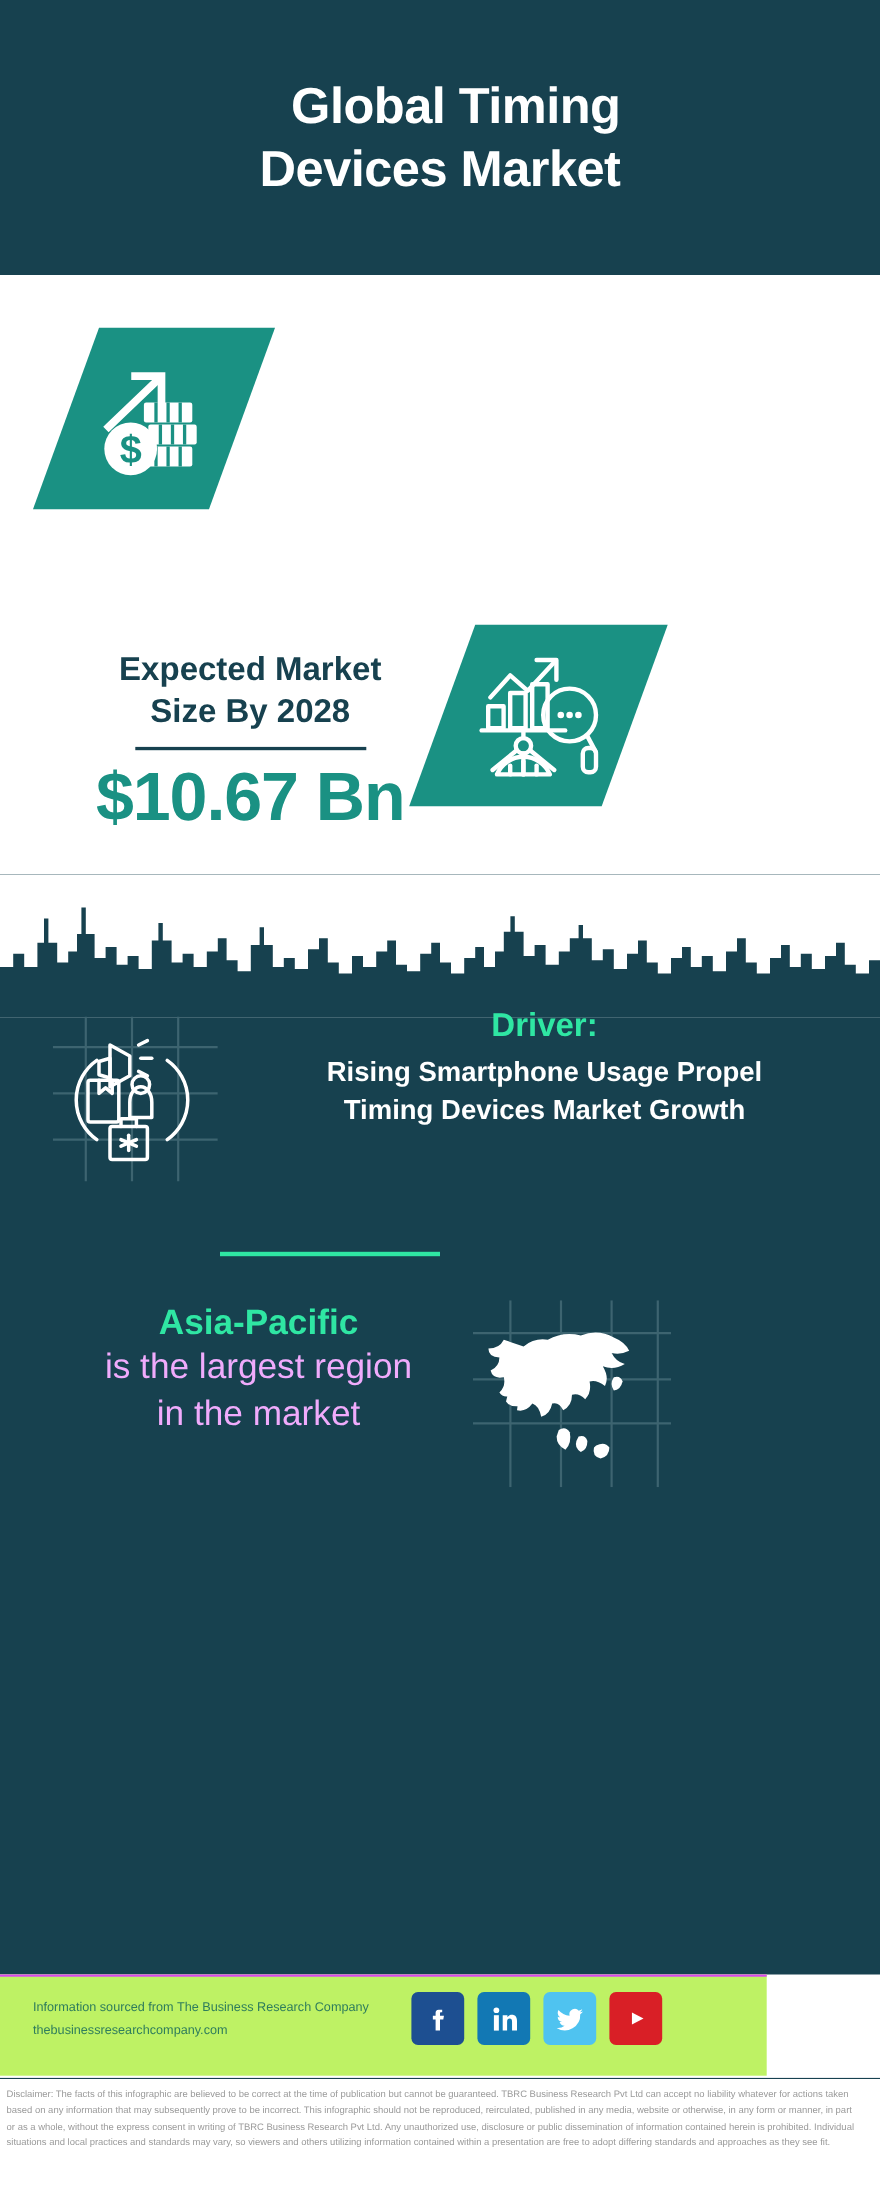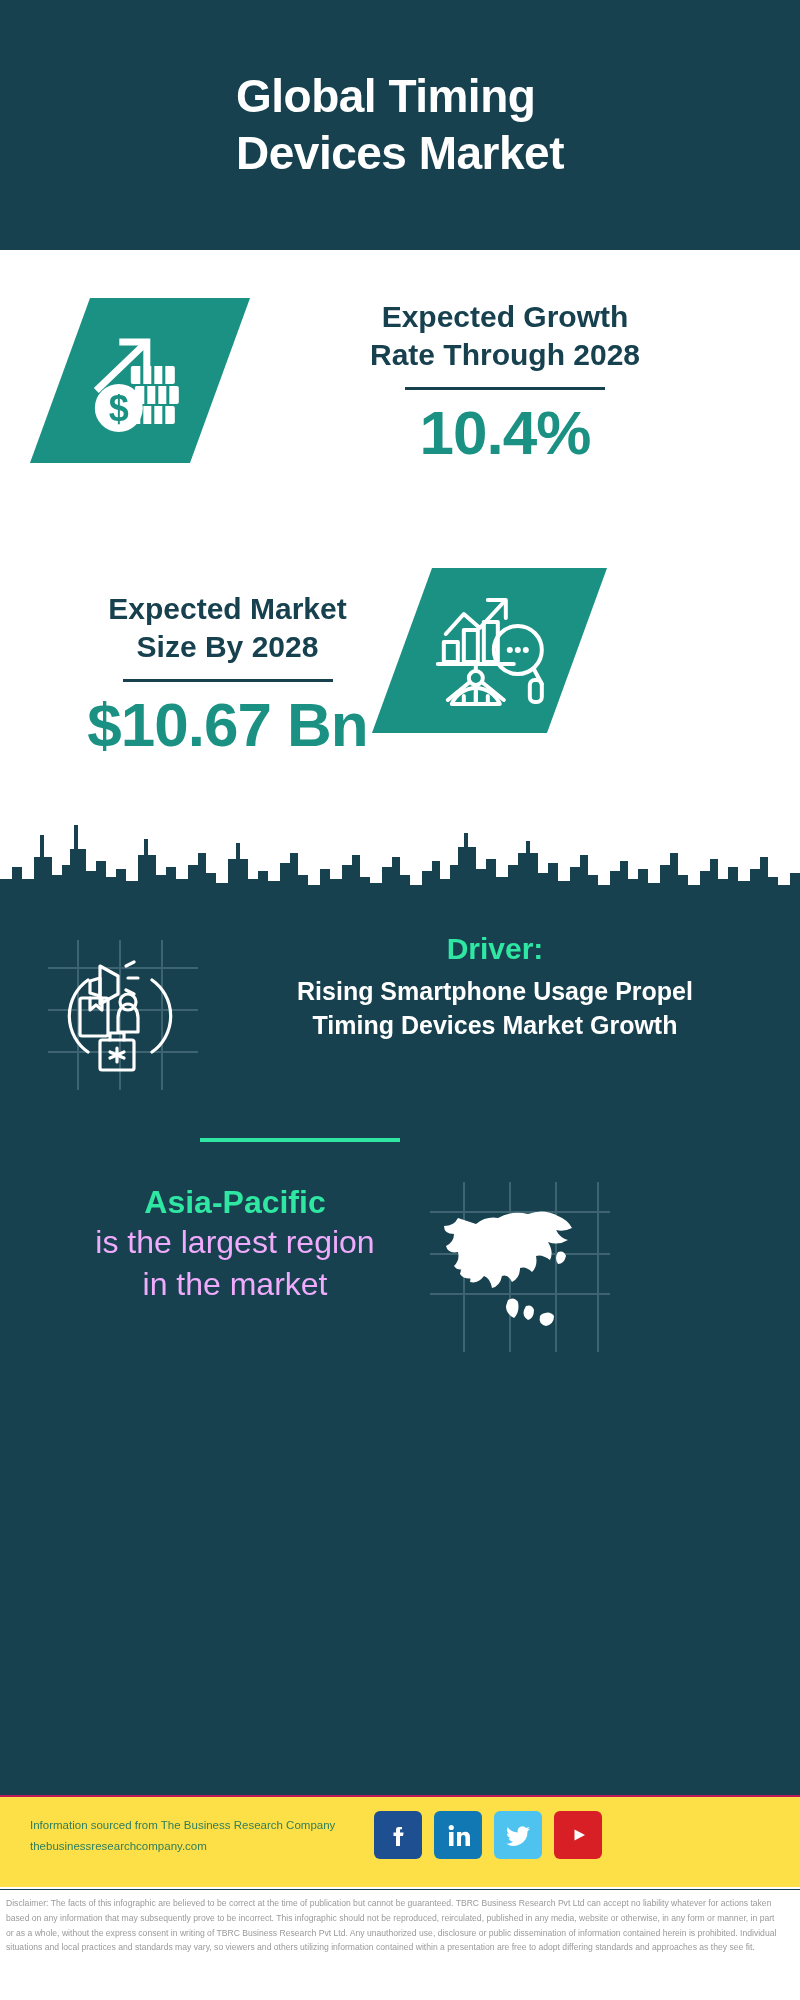"Global Timing" .header-title { text-align: left -> right }
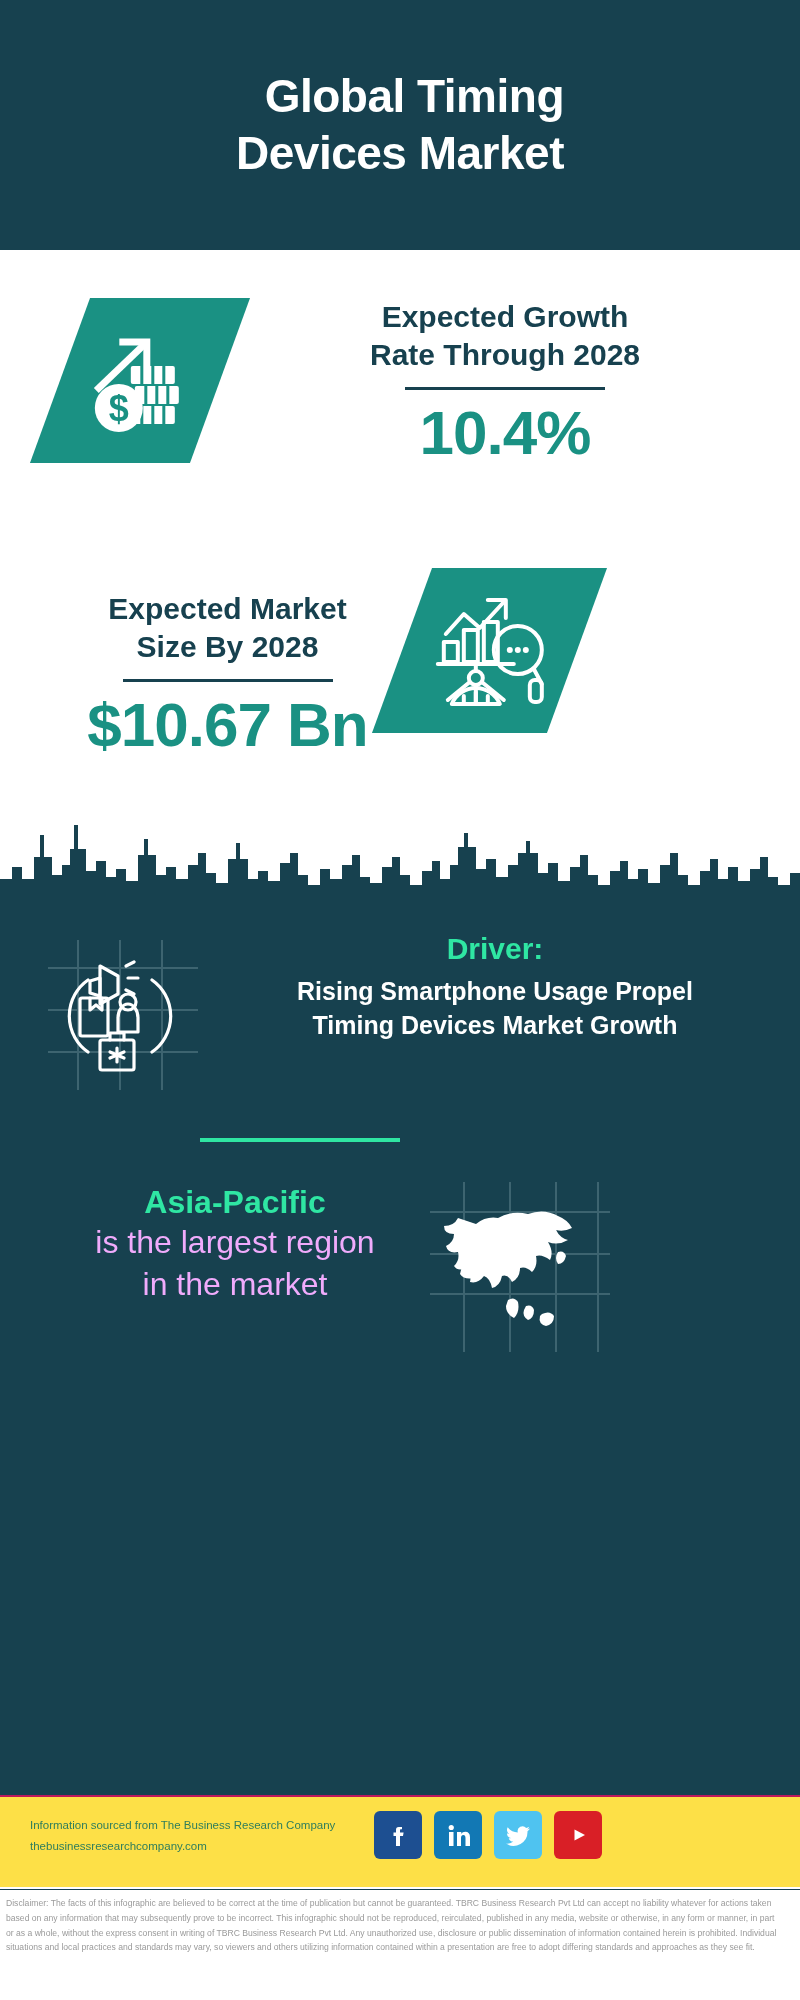"Expected Growth" div.stat1-text { html: <div> <div> <div>Expected Growth</div> <div>Rate Through 2028</div> </div> <div></div> <div>10.4%</div> </div> -> none }
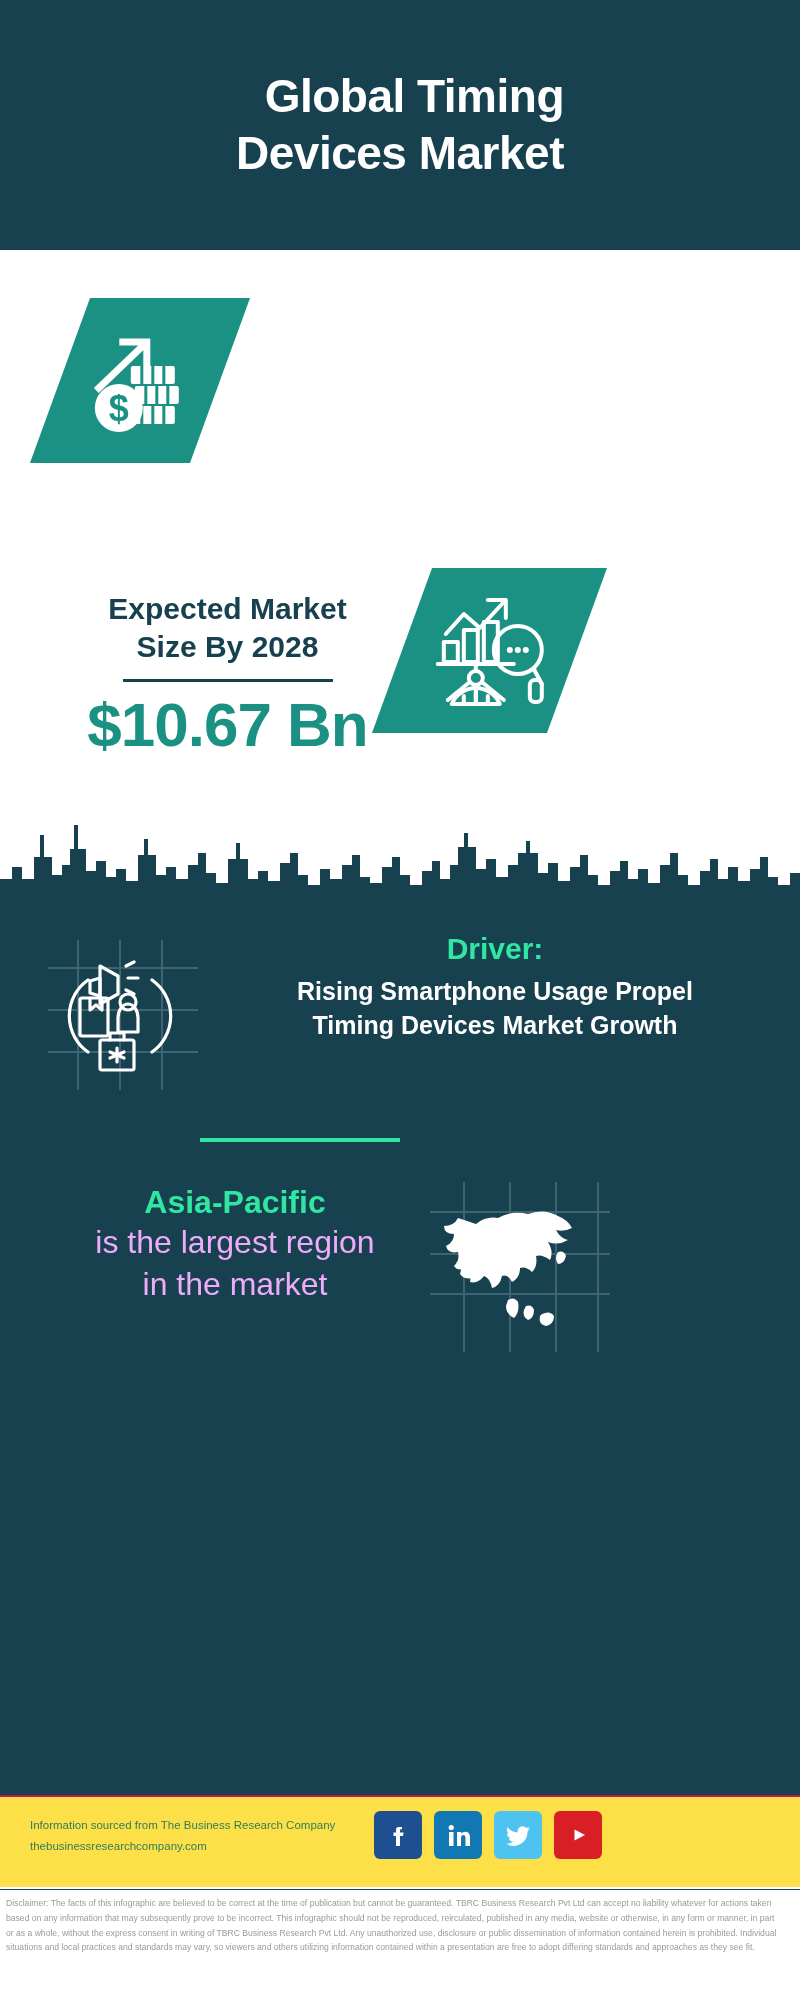"Driver:" .driver-row { top: 120px -> 104px }
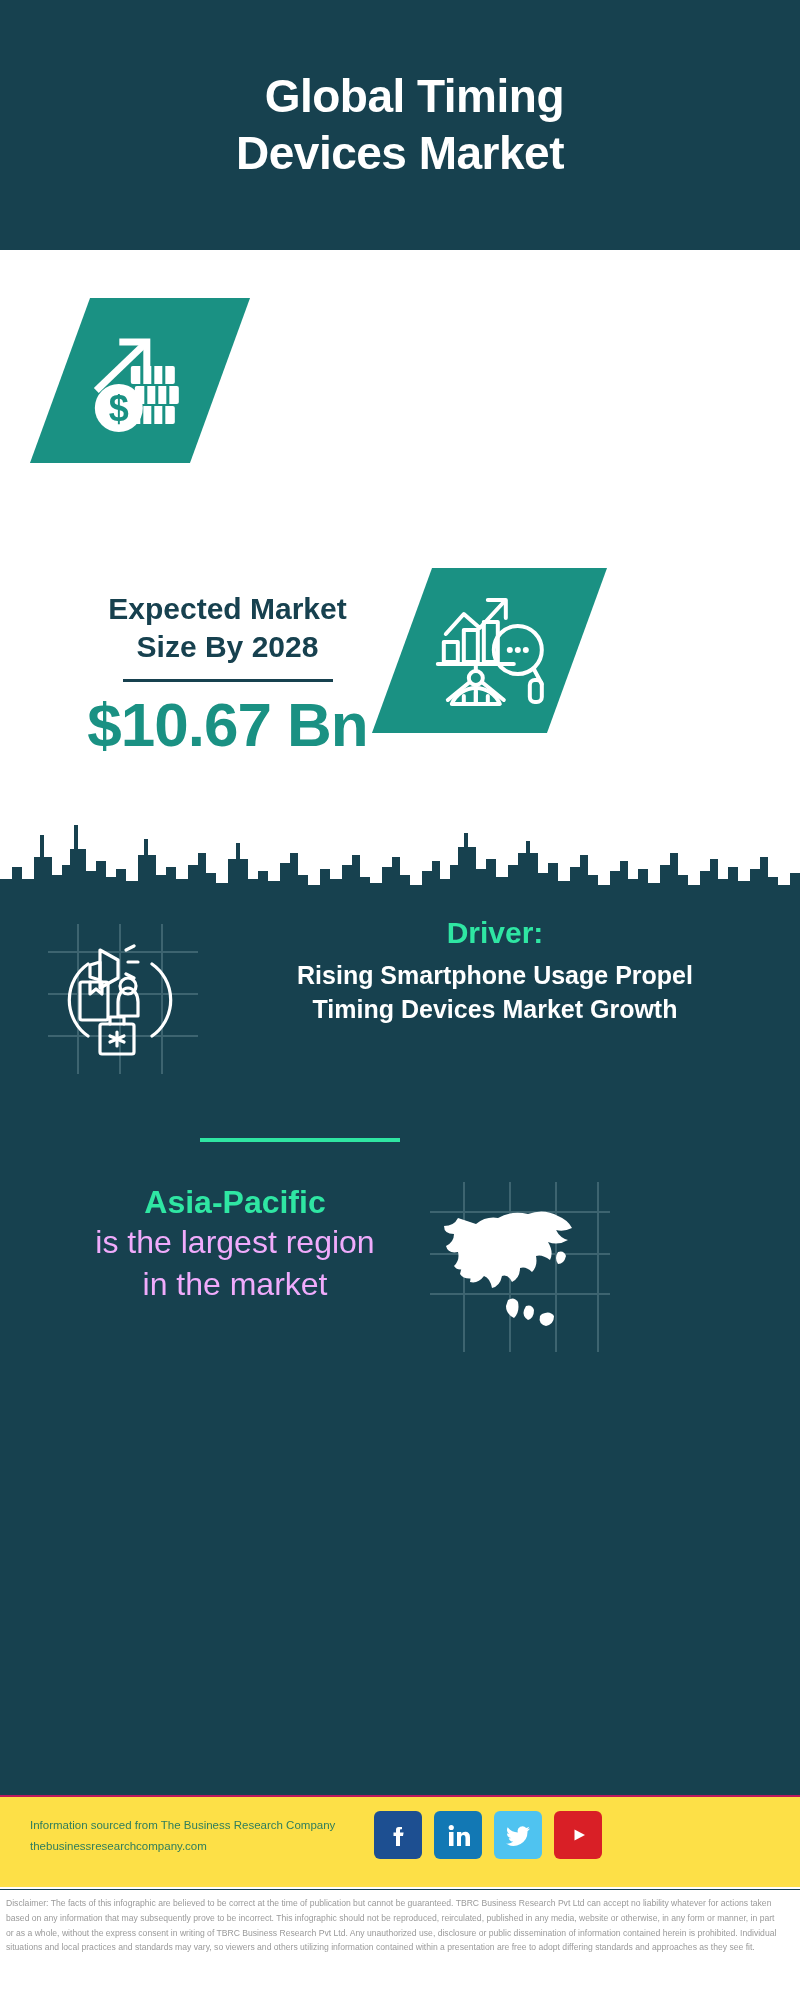"Information sourced from The Business" .footer { background: #fde047 -> #bef264; border-top: 2px solid #be185d -> 2px solid #d946ef; width: 800px -> 697px }
